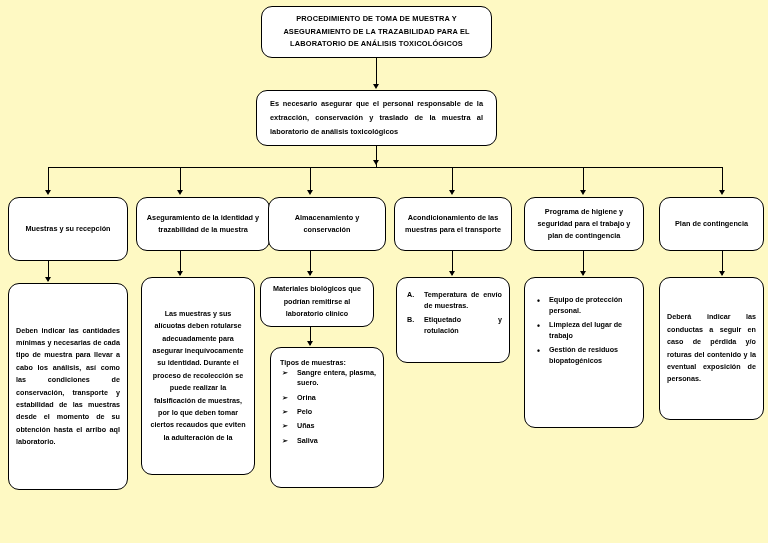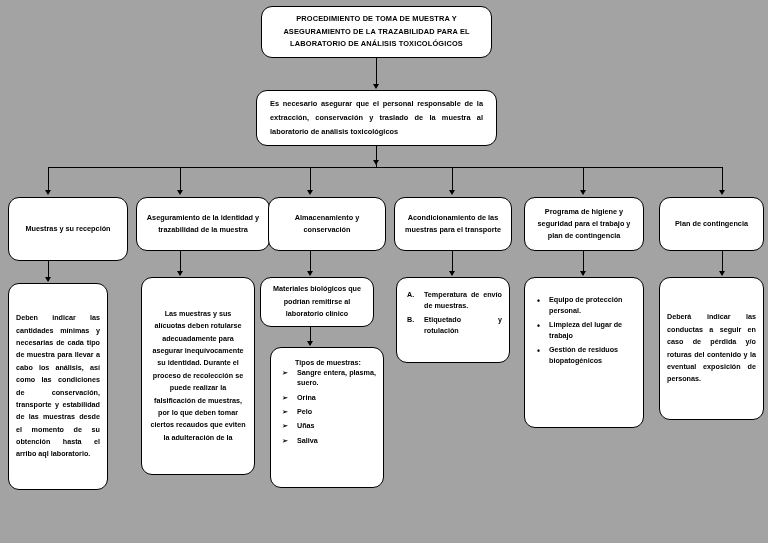"PROCEDIMIENTO DE TOMA DE MUESTRA" #canvas { background: #a3a3a3 -> #fef9c3 }
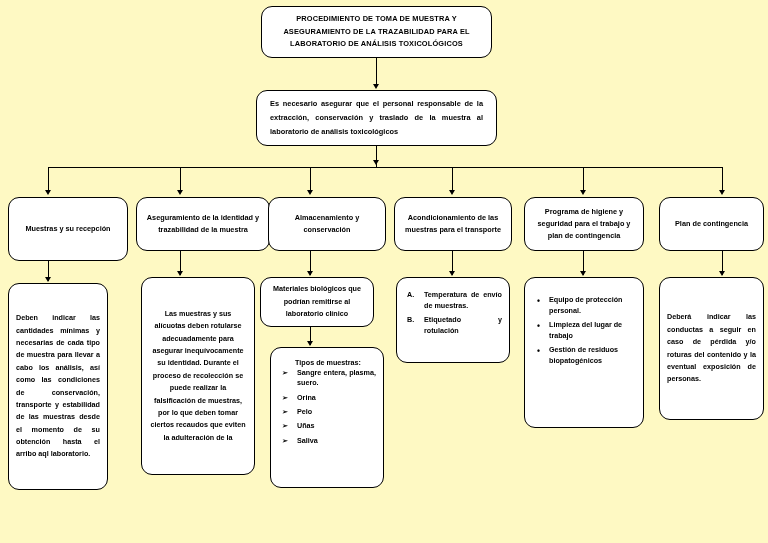"Deben indicar las cantidades mínimas" div.box { width: 100px -> 120px }
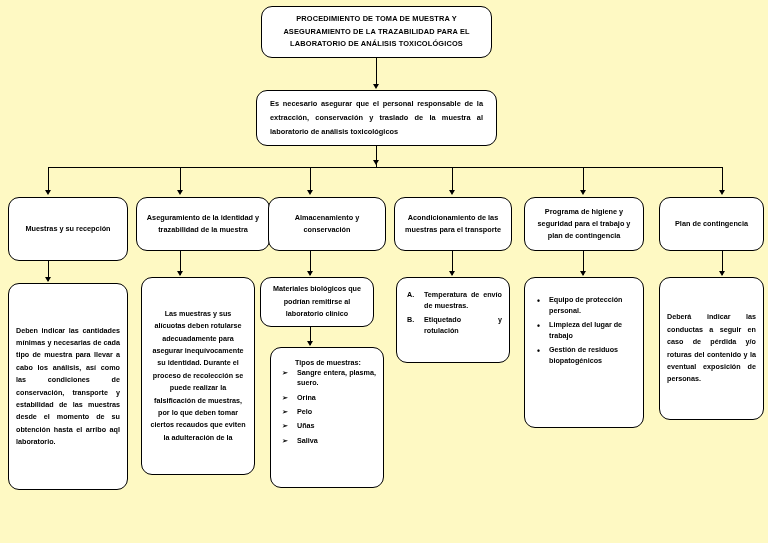"Tipos de muestras:" .detail-box p { text-align: center -> none }
